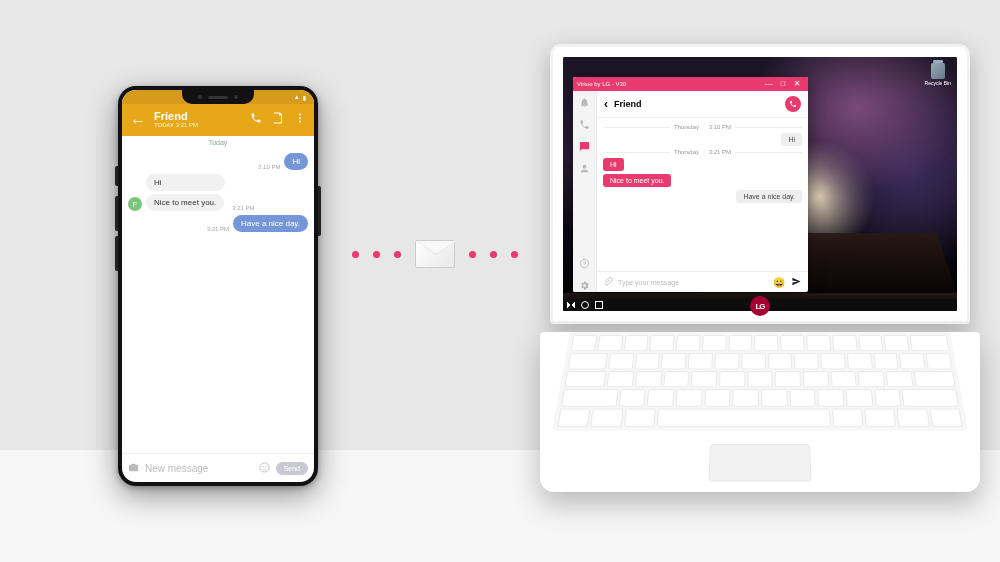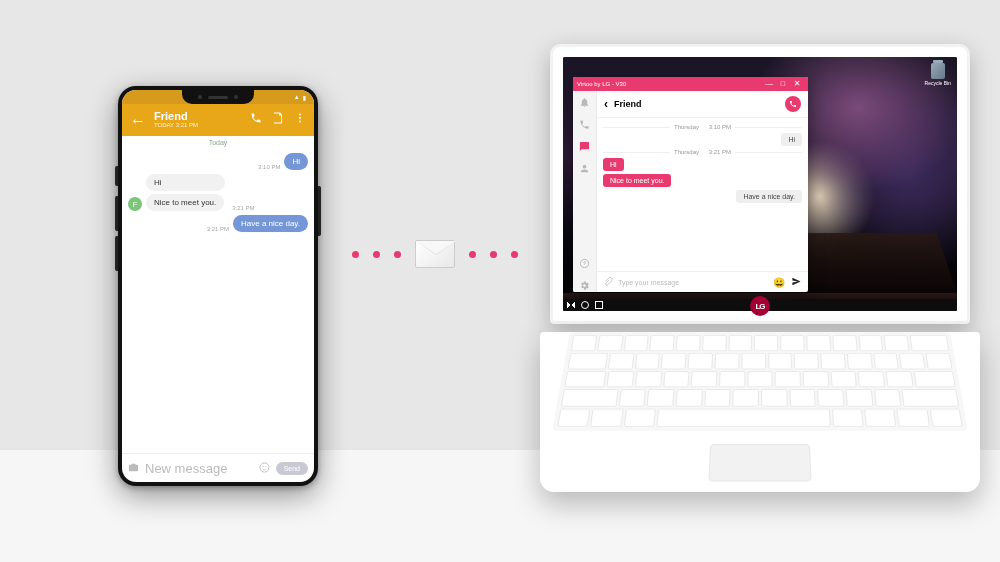"New message" .p-field { font-size: 13px -> 10px }
